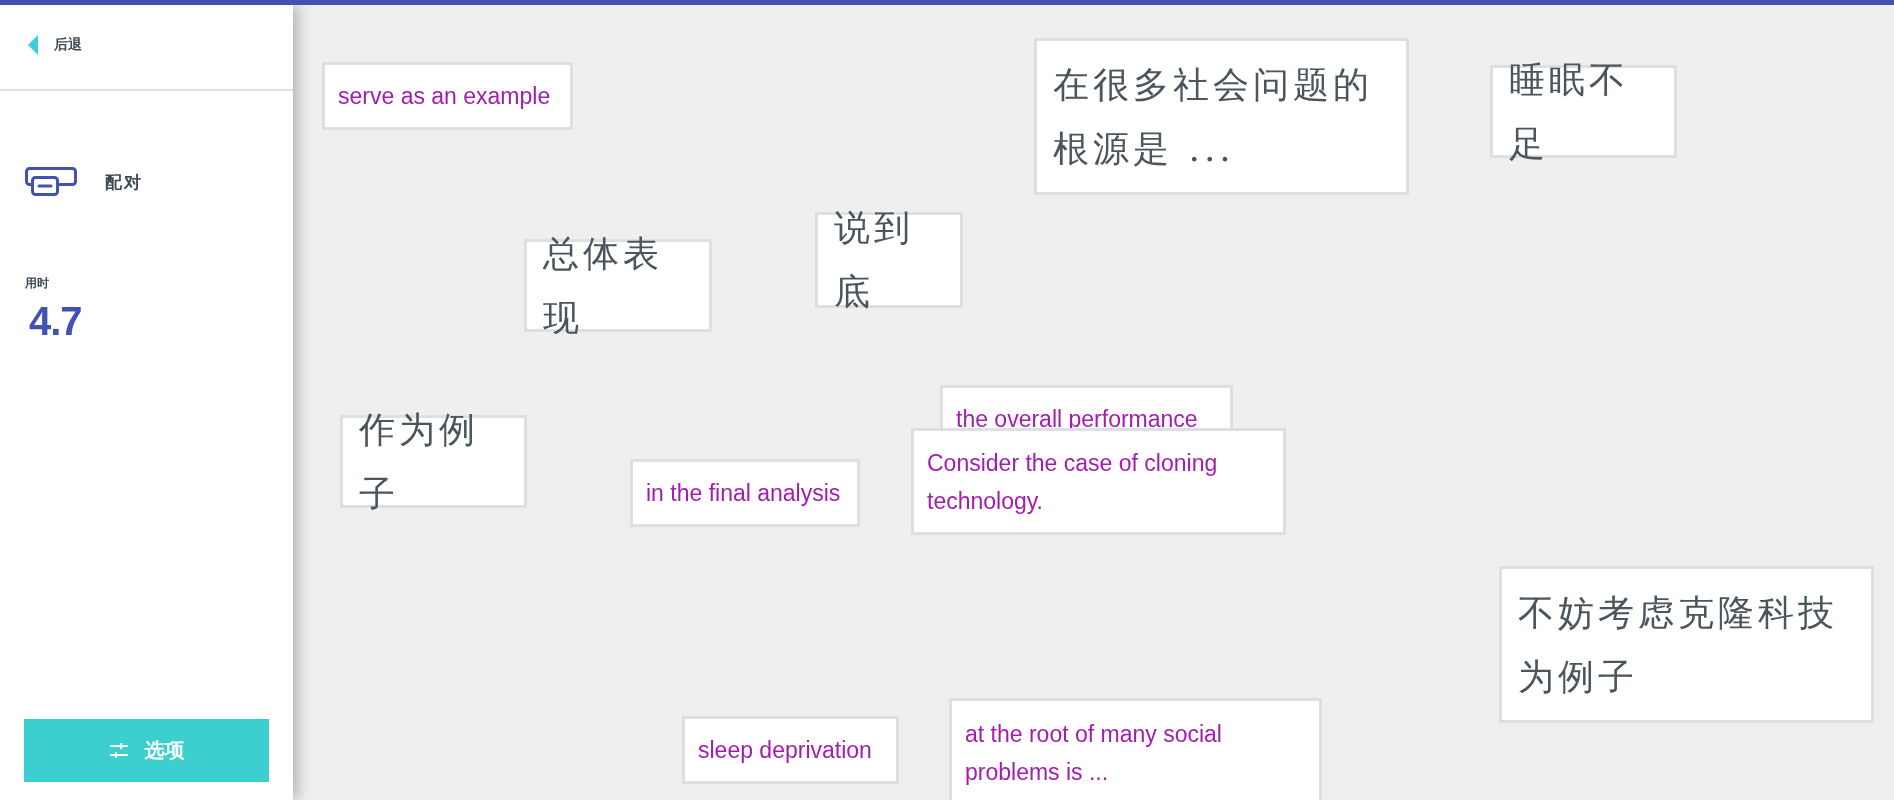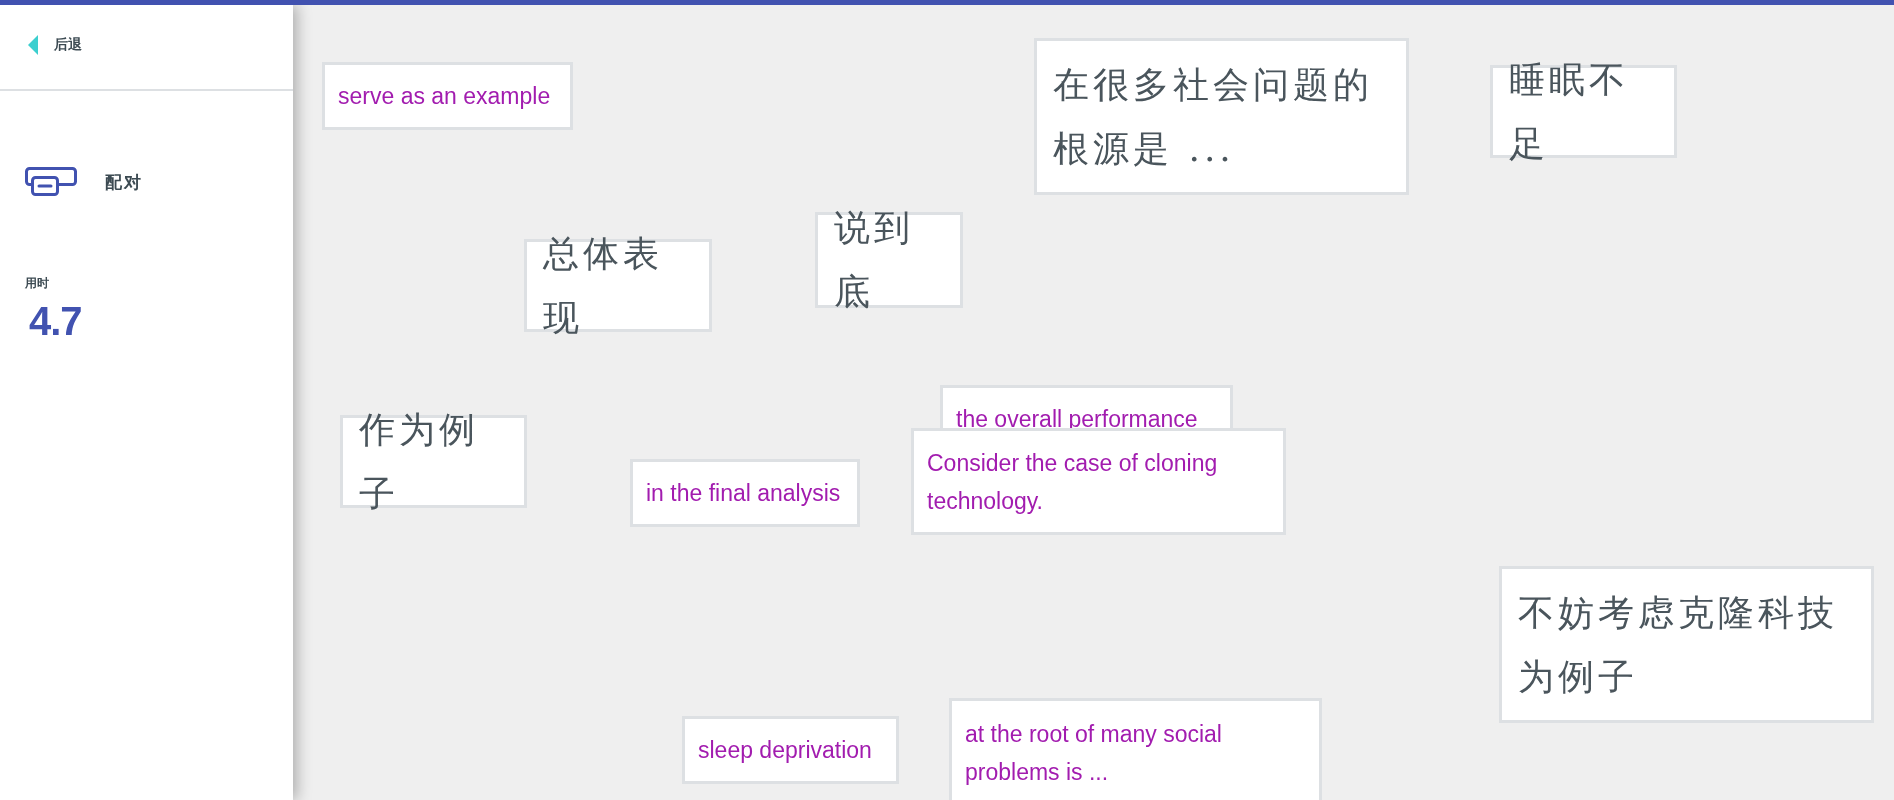"选项" div.options-btn { html: none -> <div> <svg> <line></line> <line></line> <line></line> <line></line> </svg> <span>选项</span> </div> }
